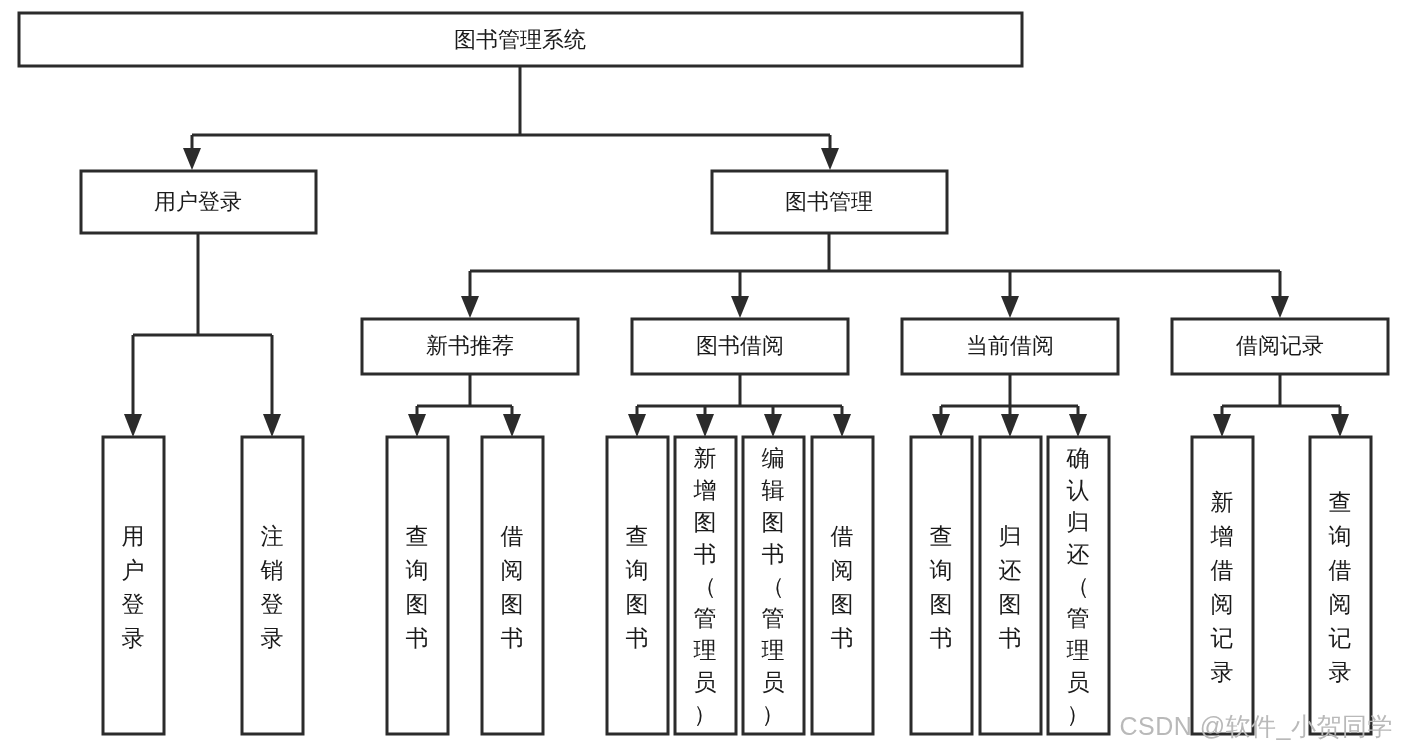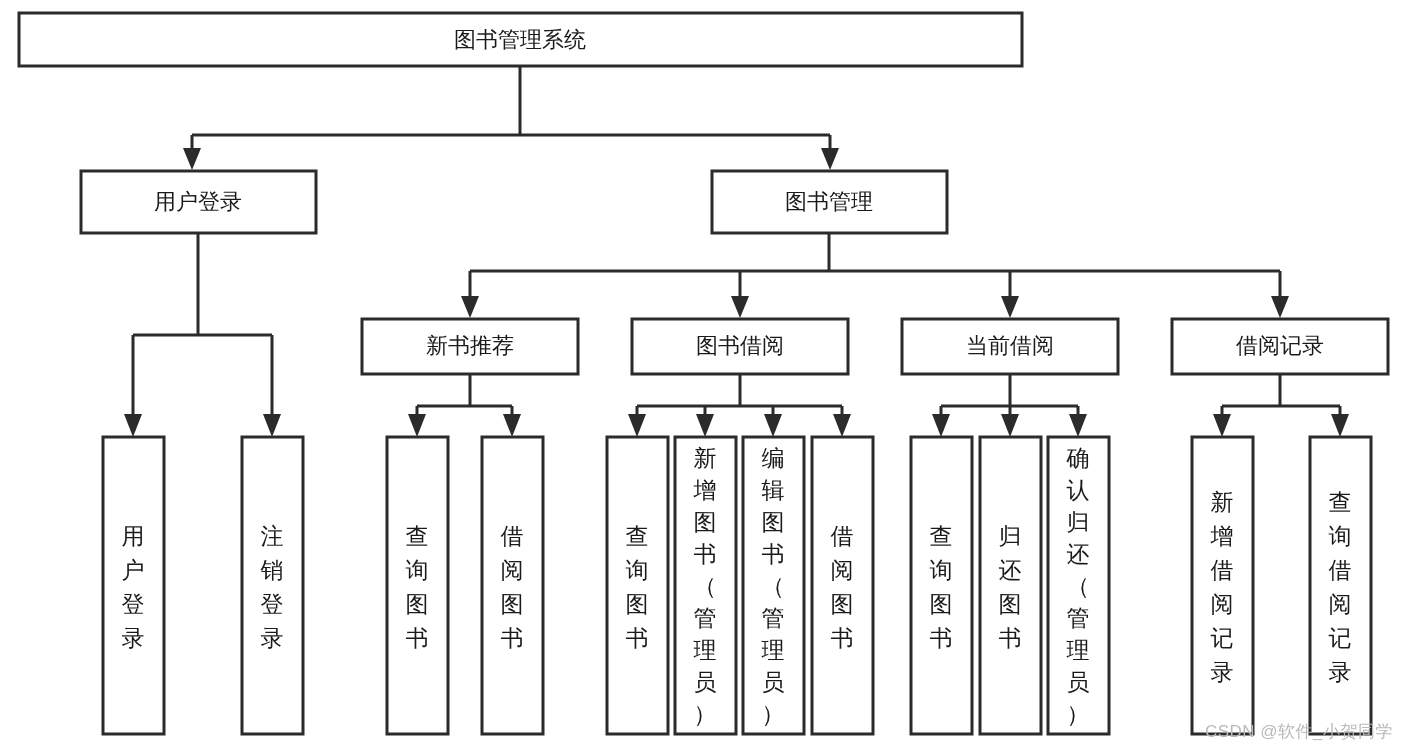"CSDN @软件_小贺同学" .watermark { font-size: 17px -> 25px }
